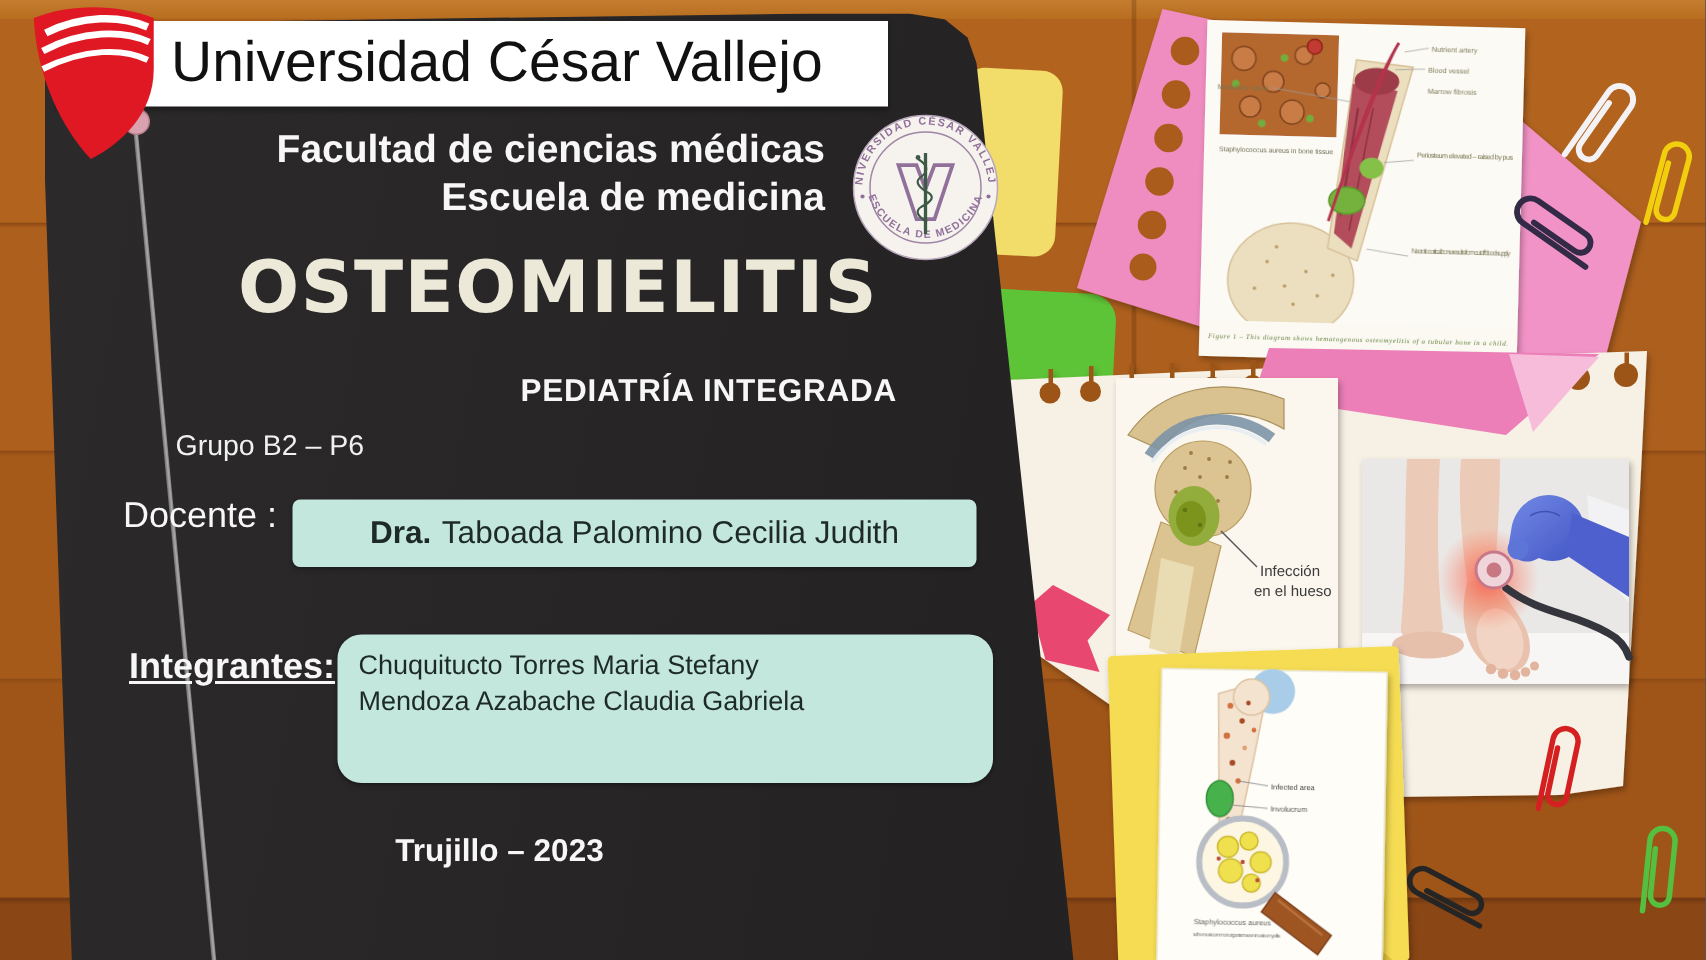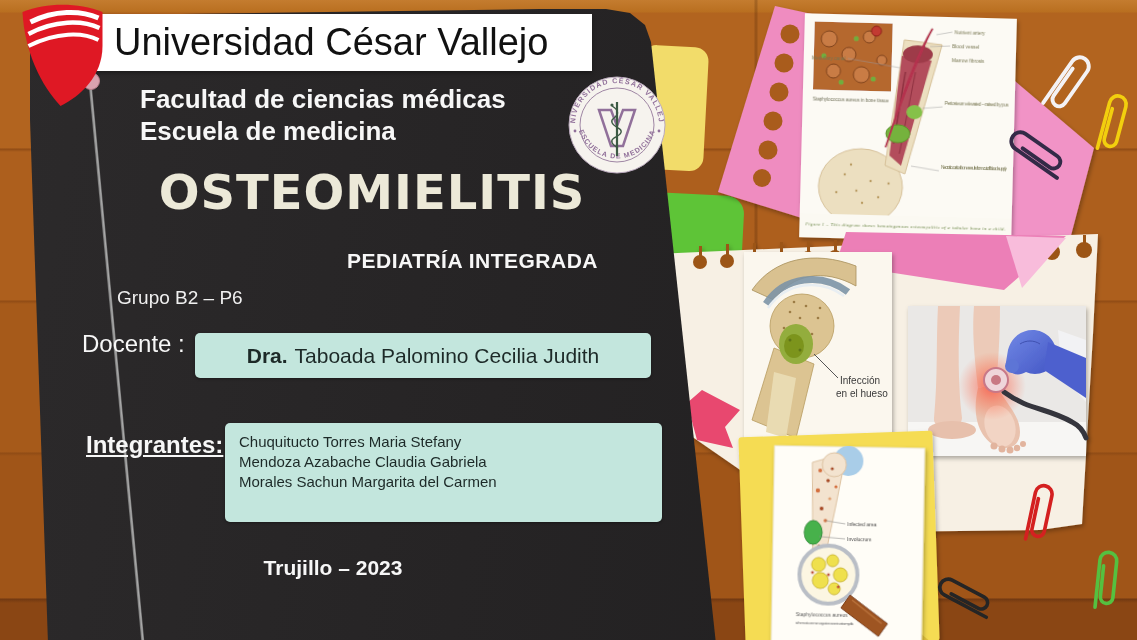"Facultad de ciencias médicas" .faculty { text-align: left -> right }
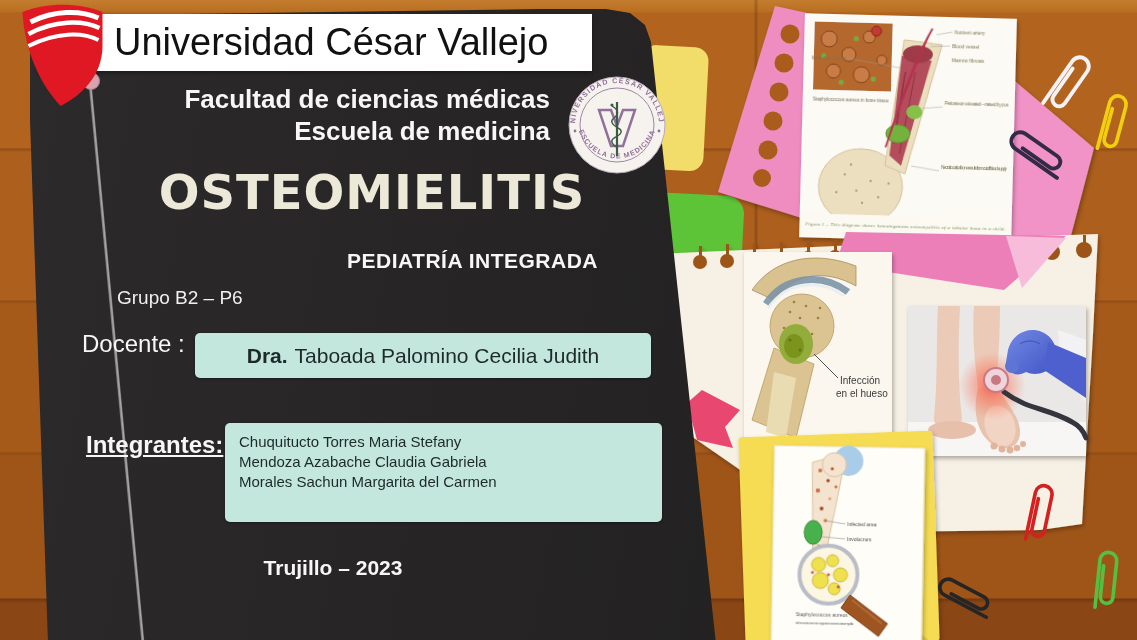"Chuquitucto Torres Maria Stefany" .int-box { border-radius: none -> 16px; font-size: 15px -> 18px }
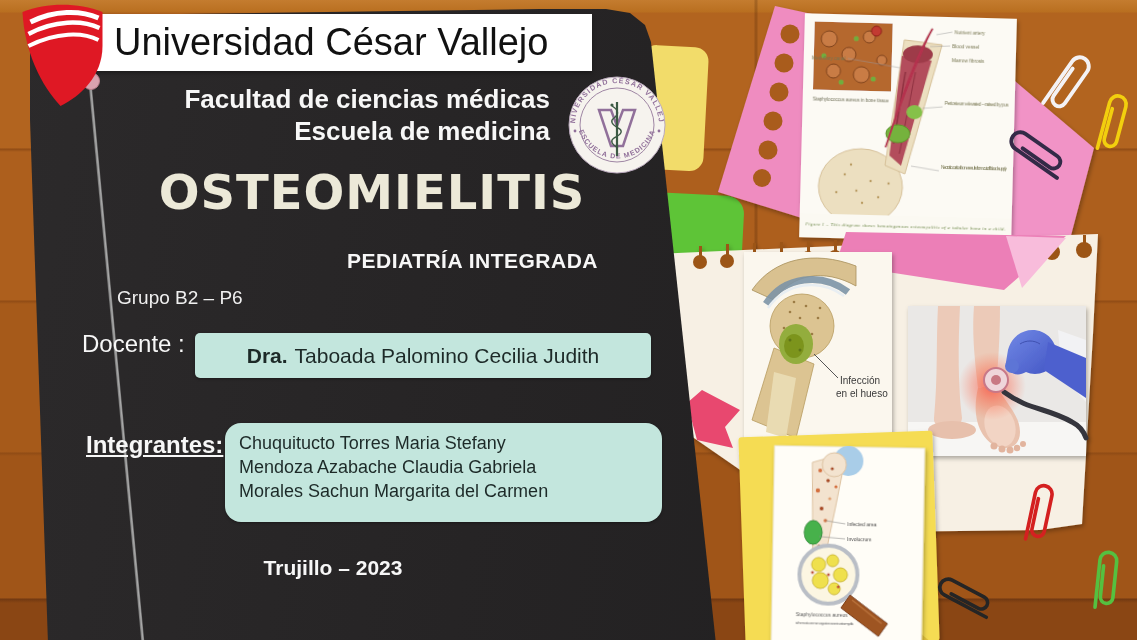"Morales Sachun Margarita del Carmen" div { html: <div>Morales Sachun Margarita del Carmen</div> -> none }
